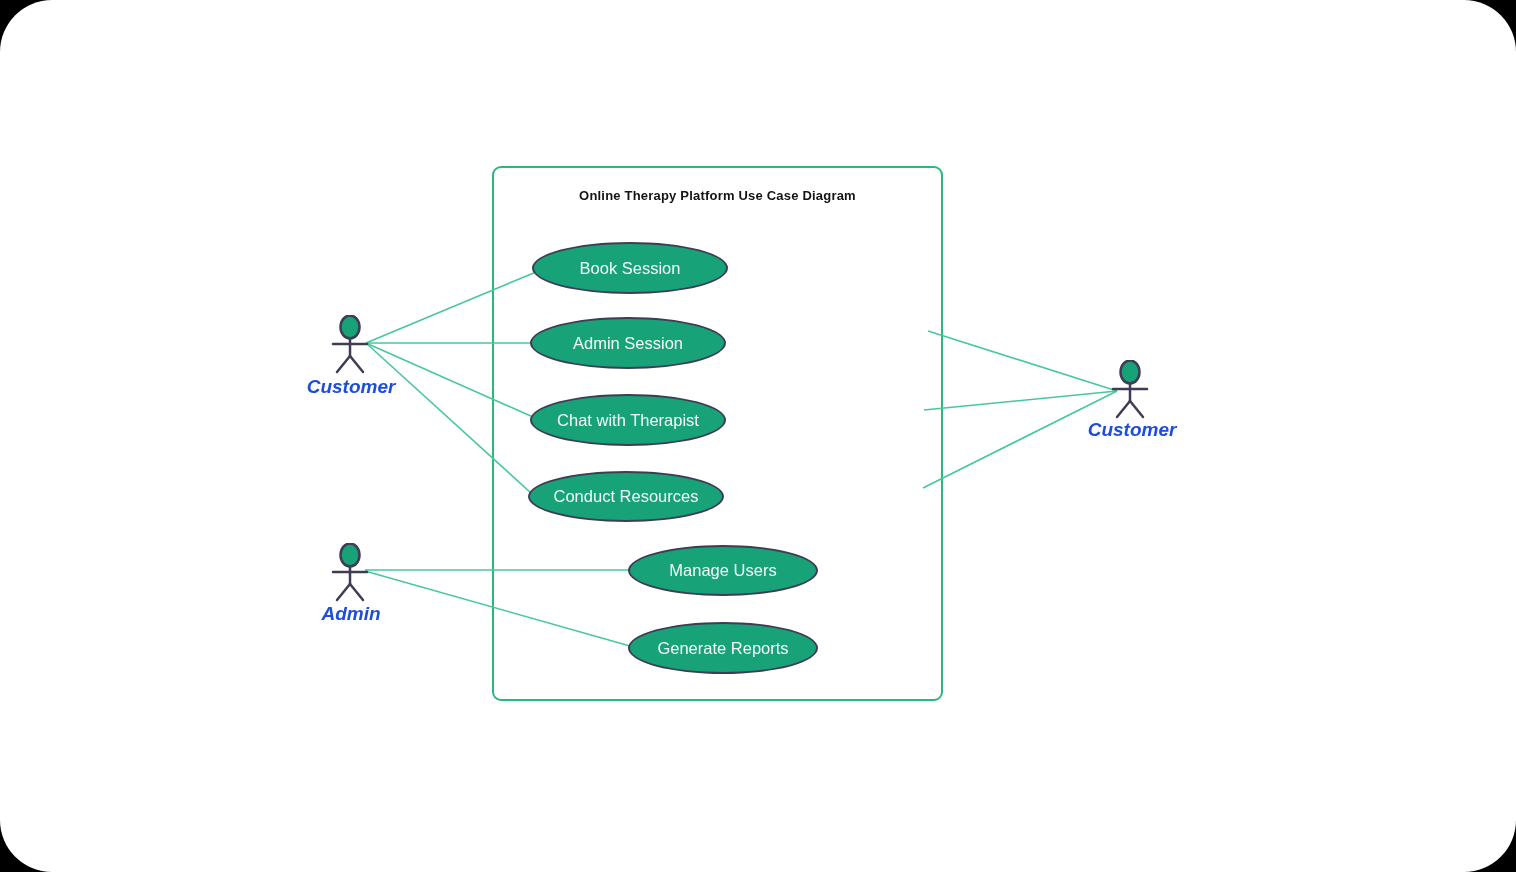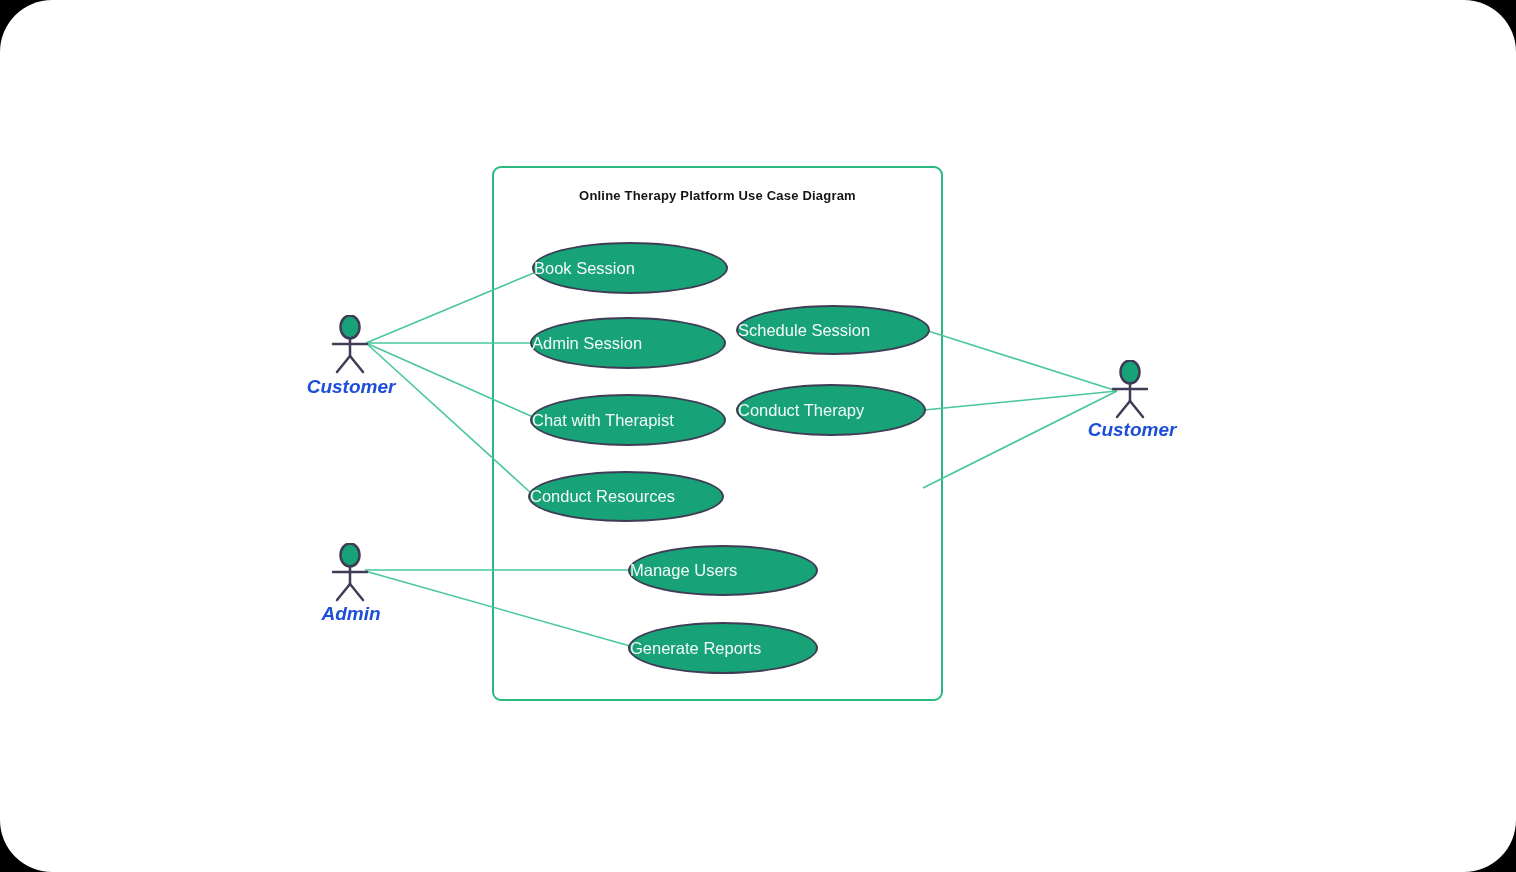"Book Session" .usecase { justify-content: none -> center }
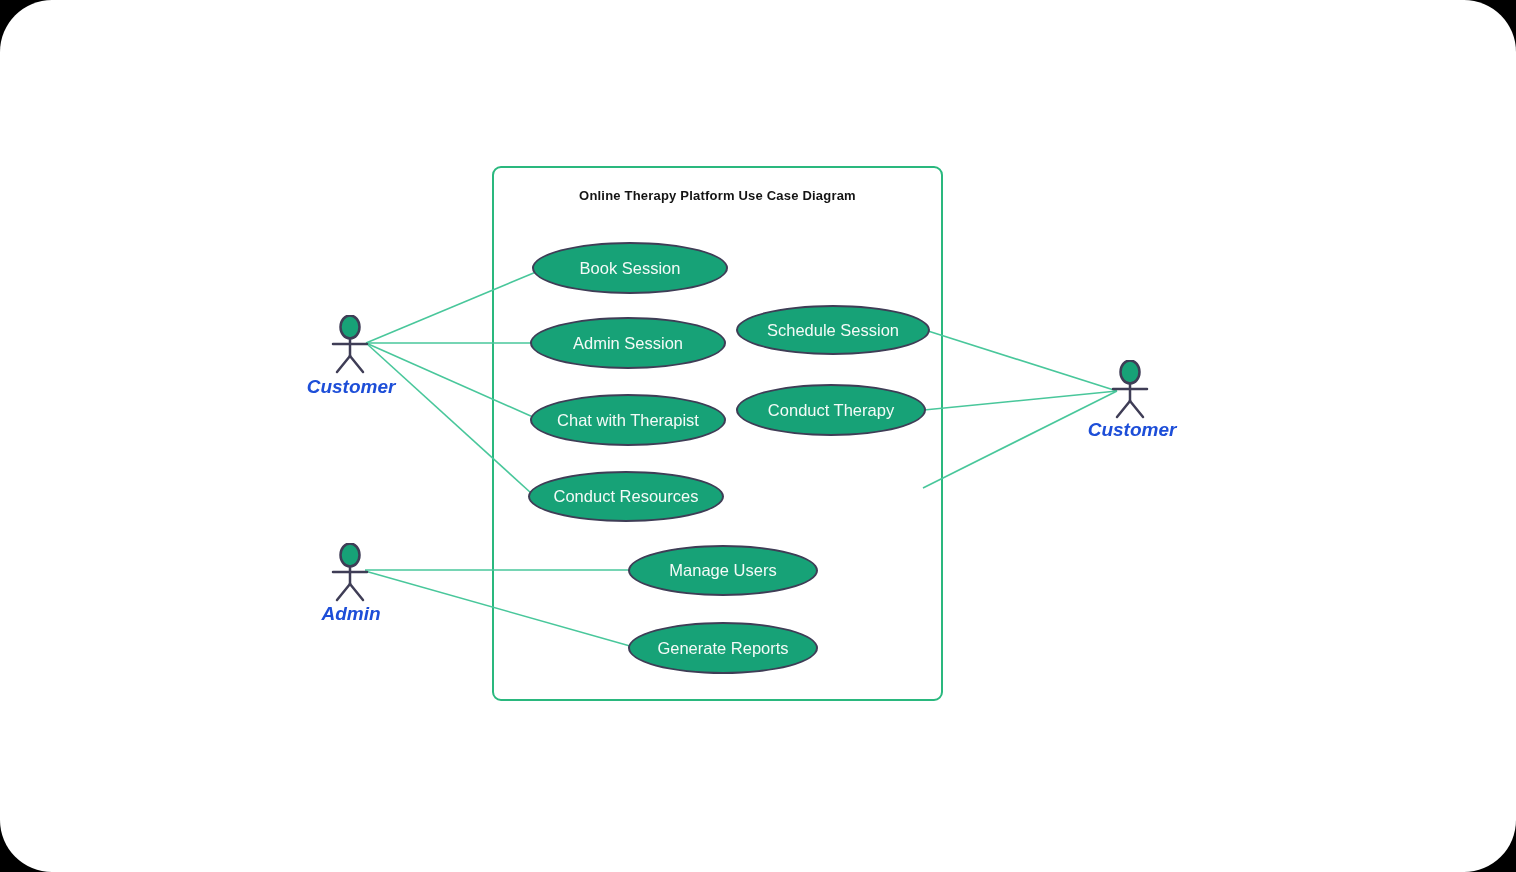"Schedule Session" div.usecase { html: <div> <span>Schedule Session</span> </div> -> none }
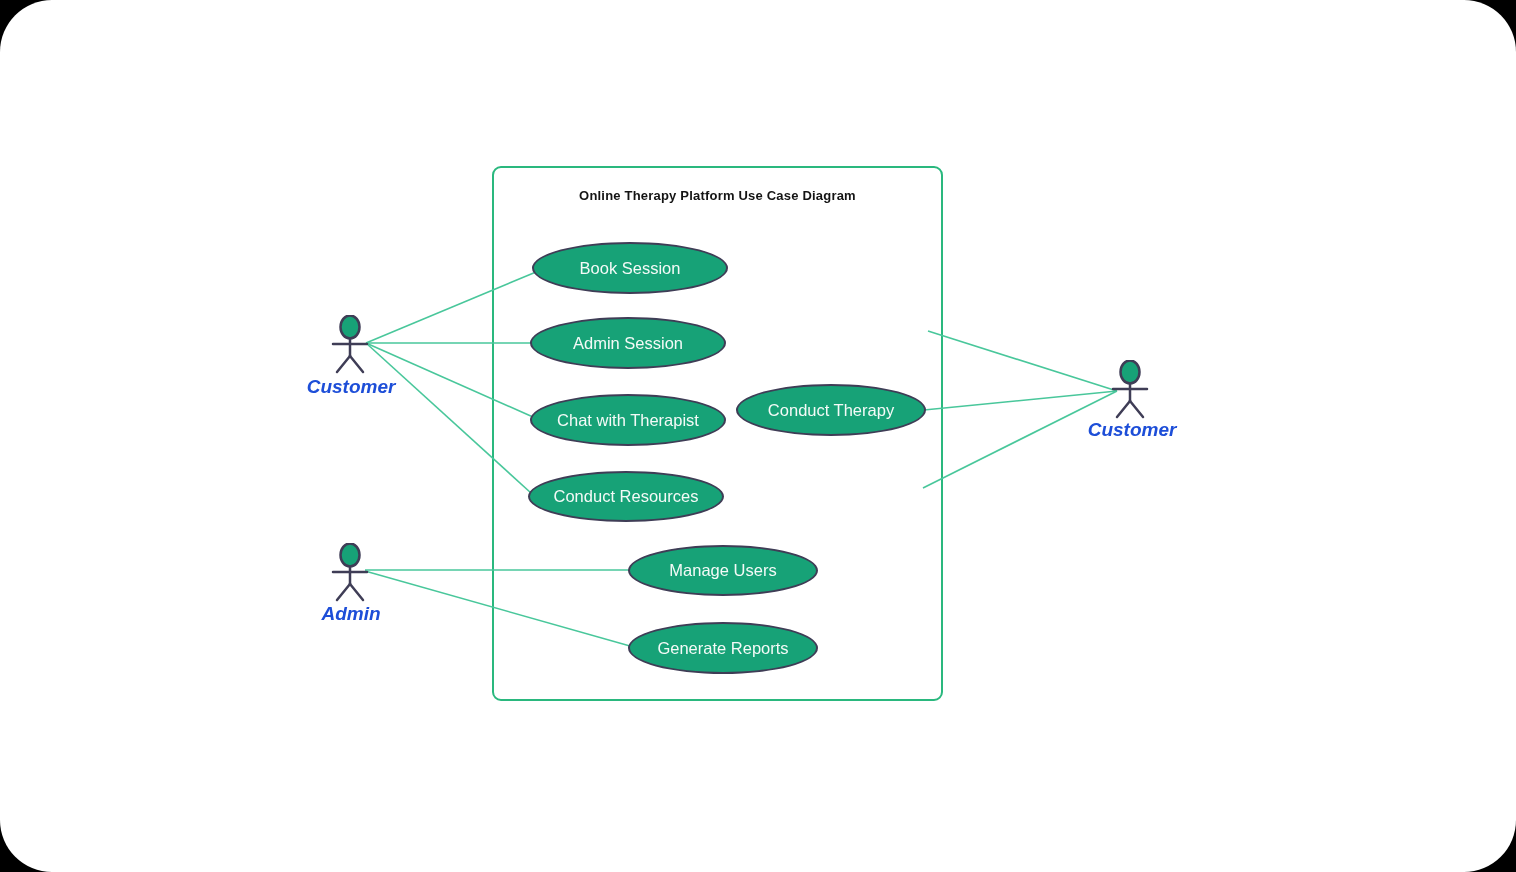"Conduct Therapy" div.usecase { html: <div> <span>Conduct Therapy</span> </div> -> none }
